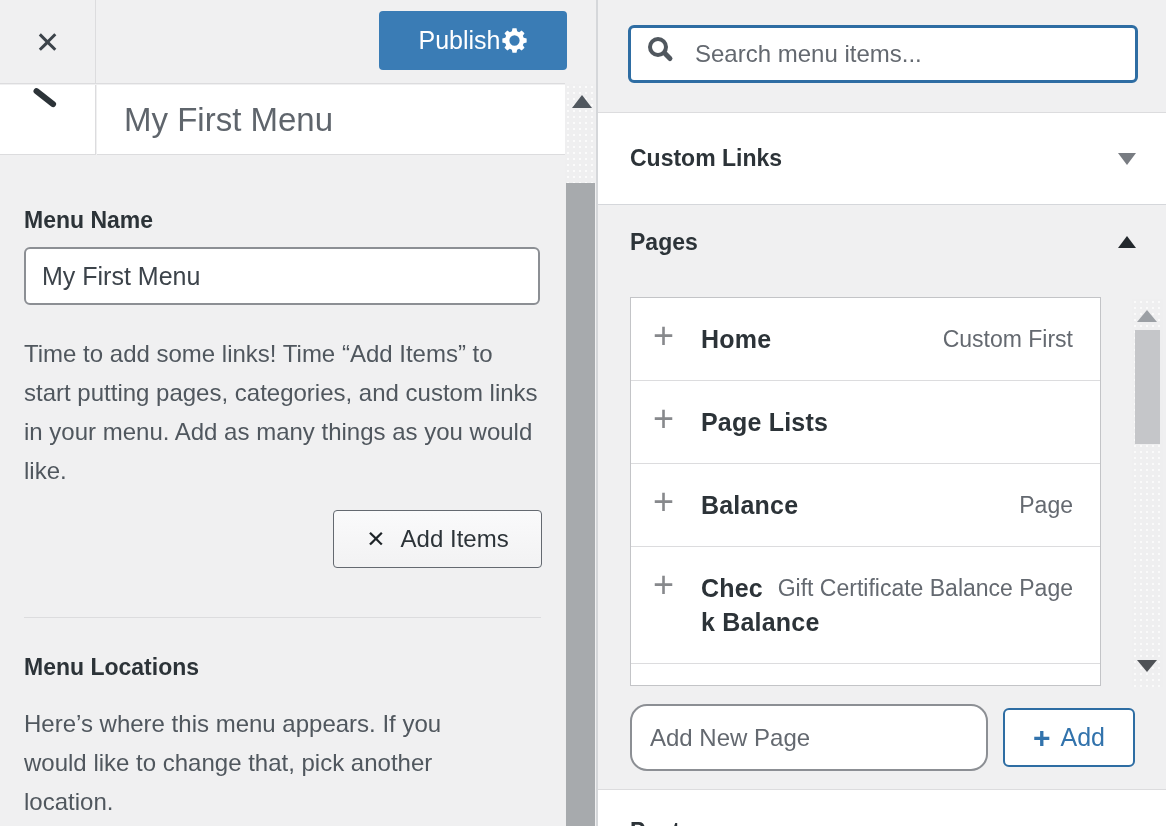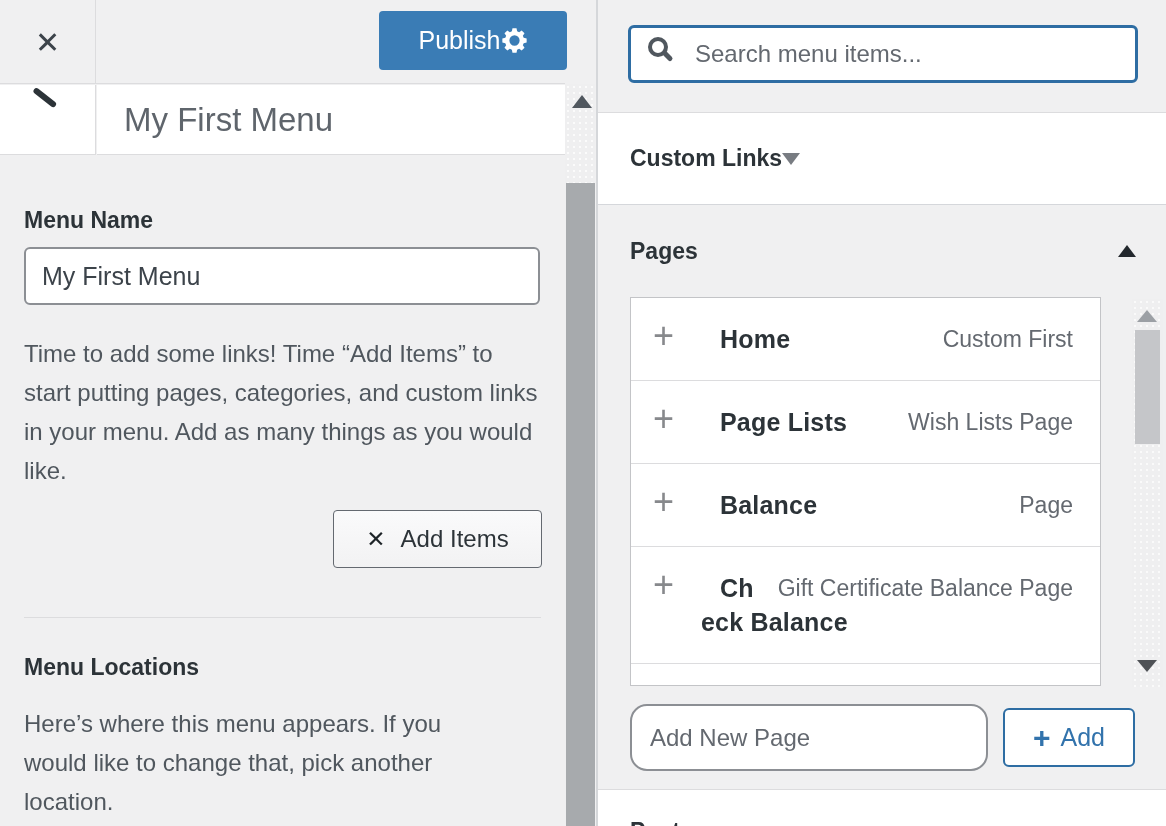"Custom Links" .acc-bar { justify-content: flex-start -> space-between }
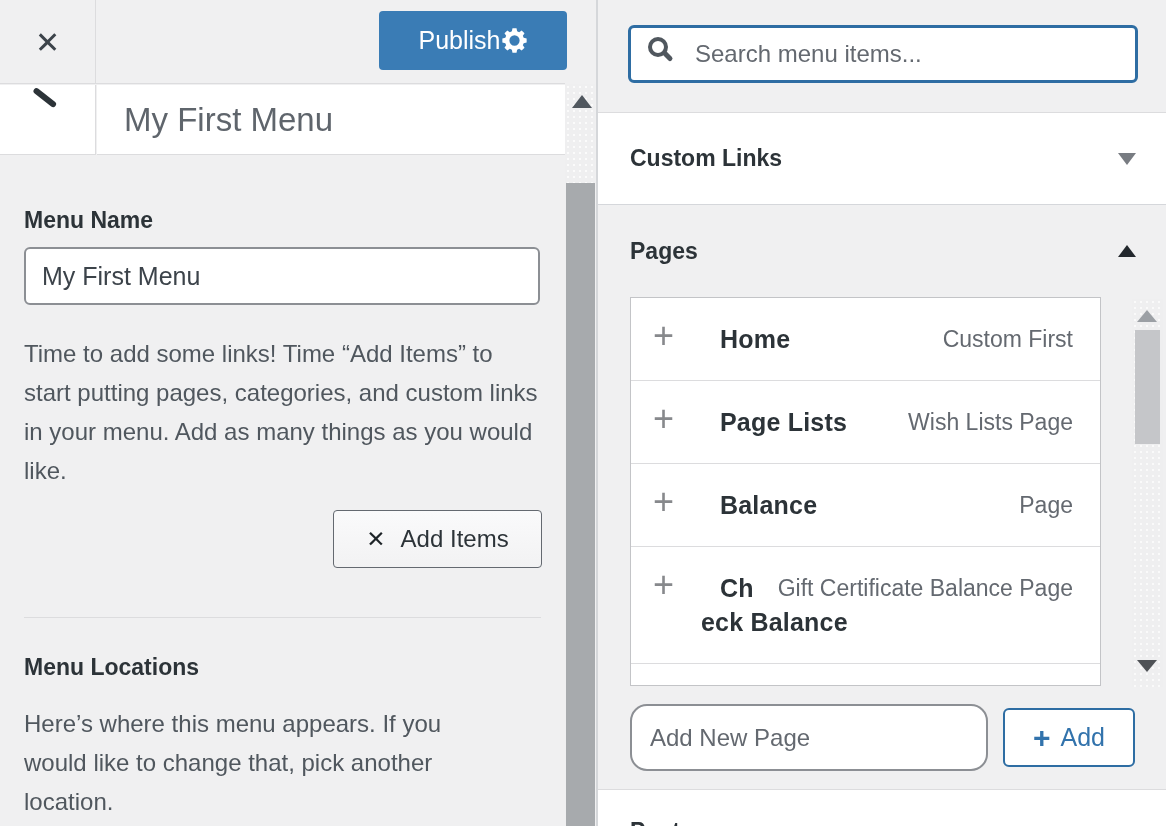"Pages" .pages-header { top: 205px -> 196px }
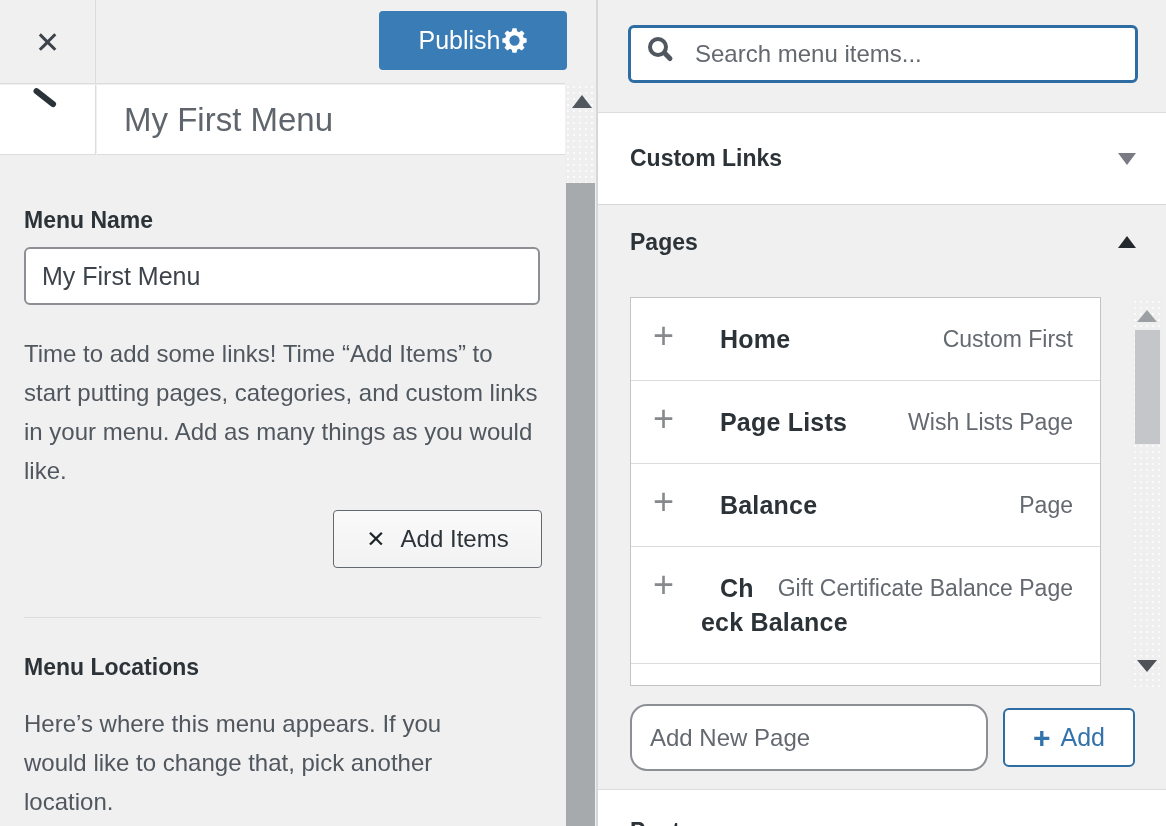"Home" .item-title { margin-left: 19px -> none }
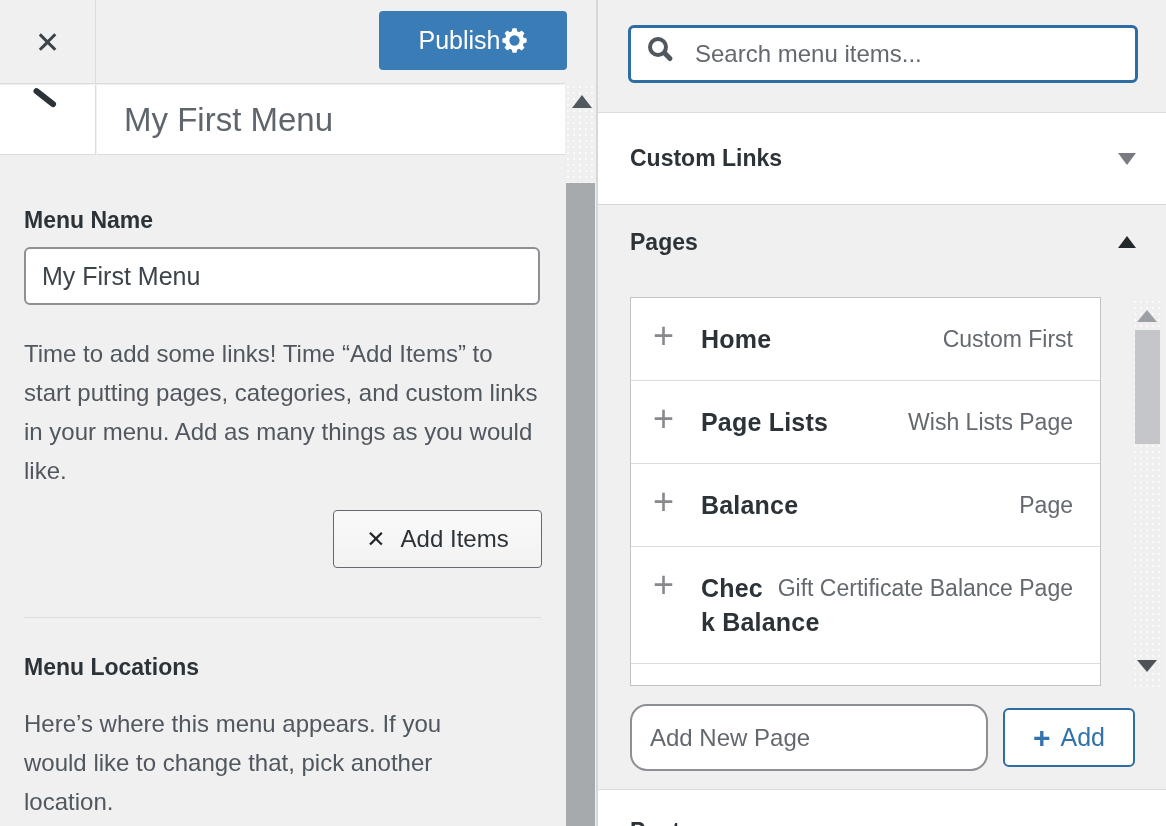"Wish Lists Page" span.item-type { html: <span>Wish Lists Page</span> -> none }
